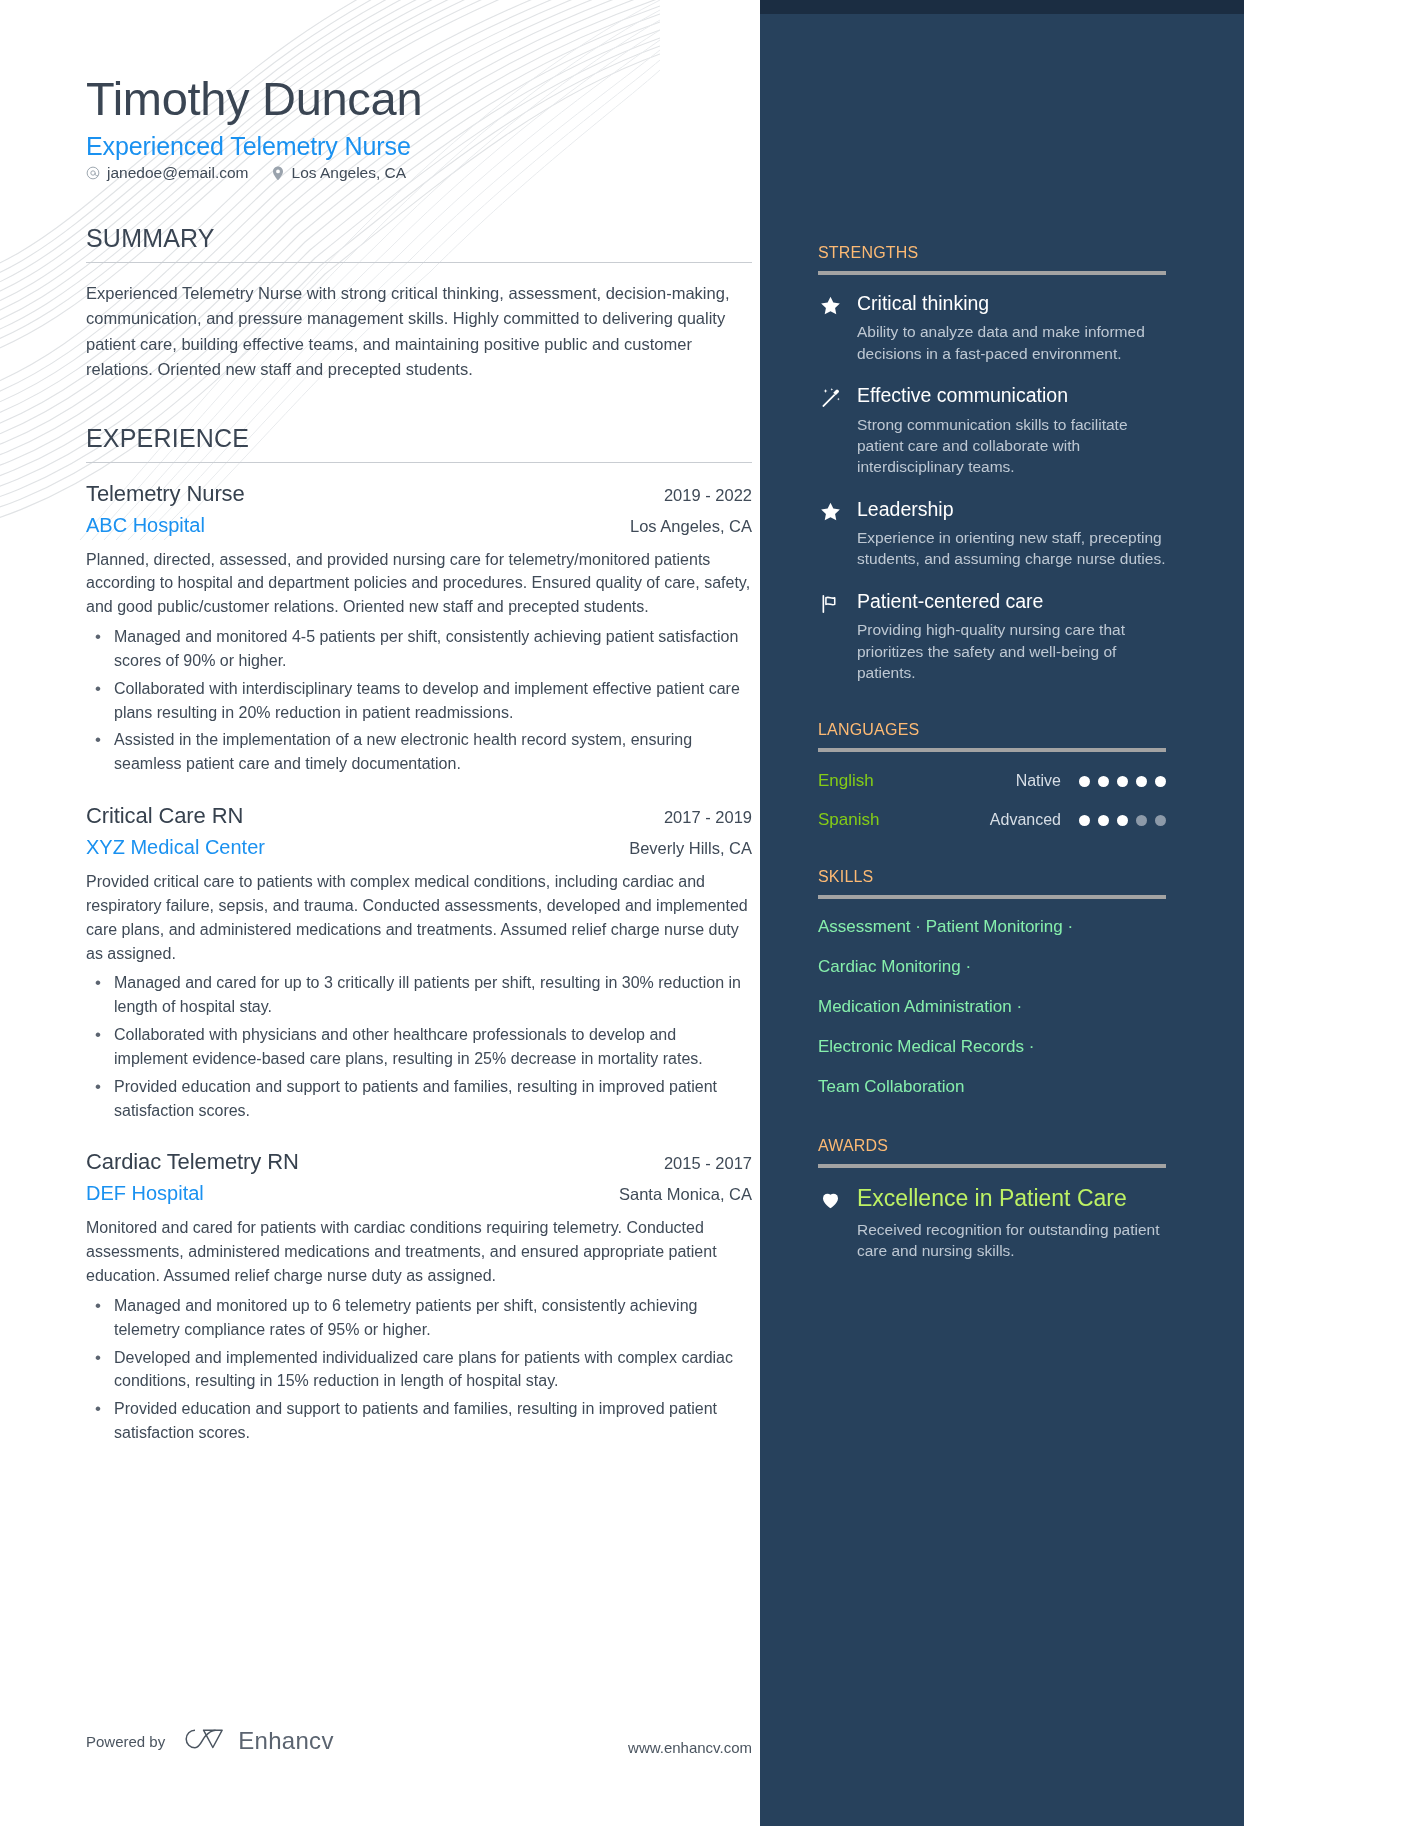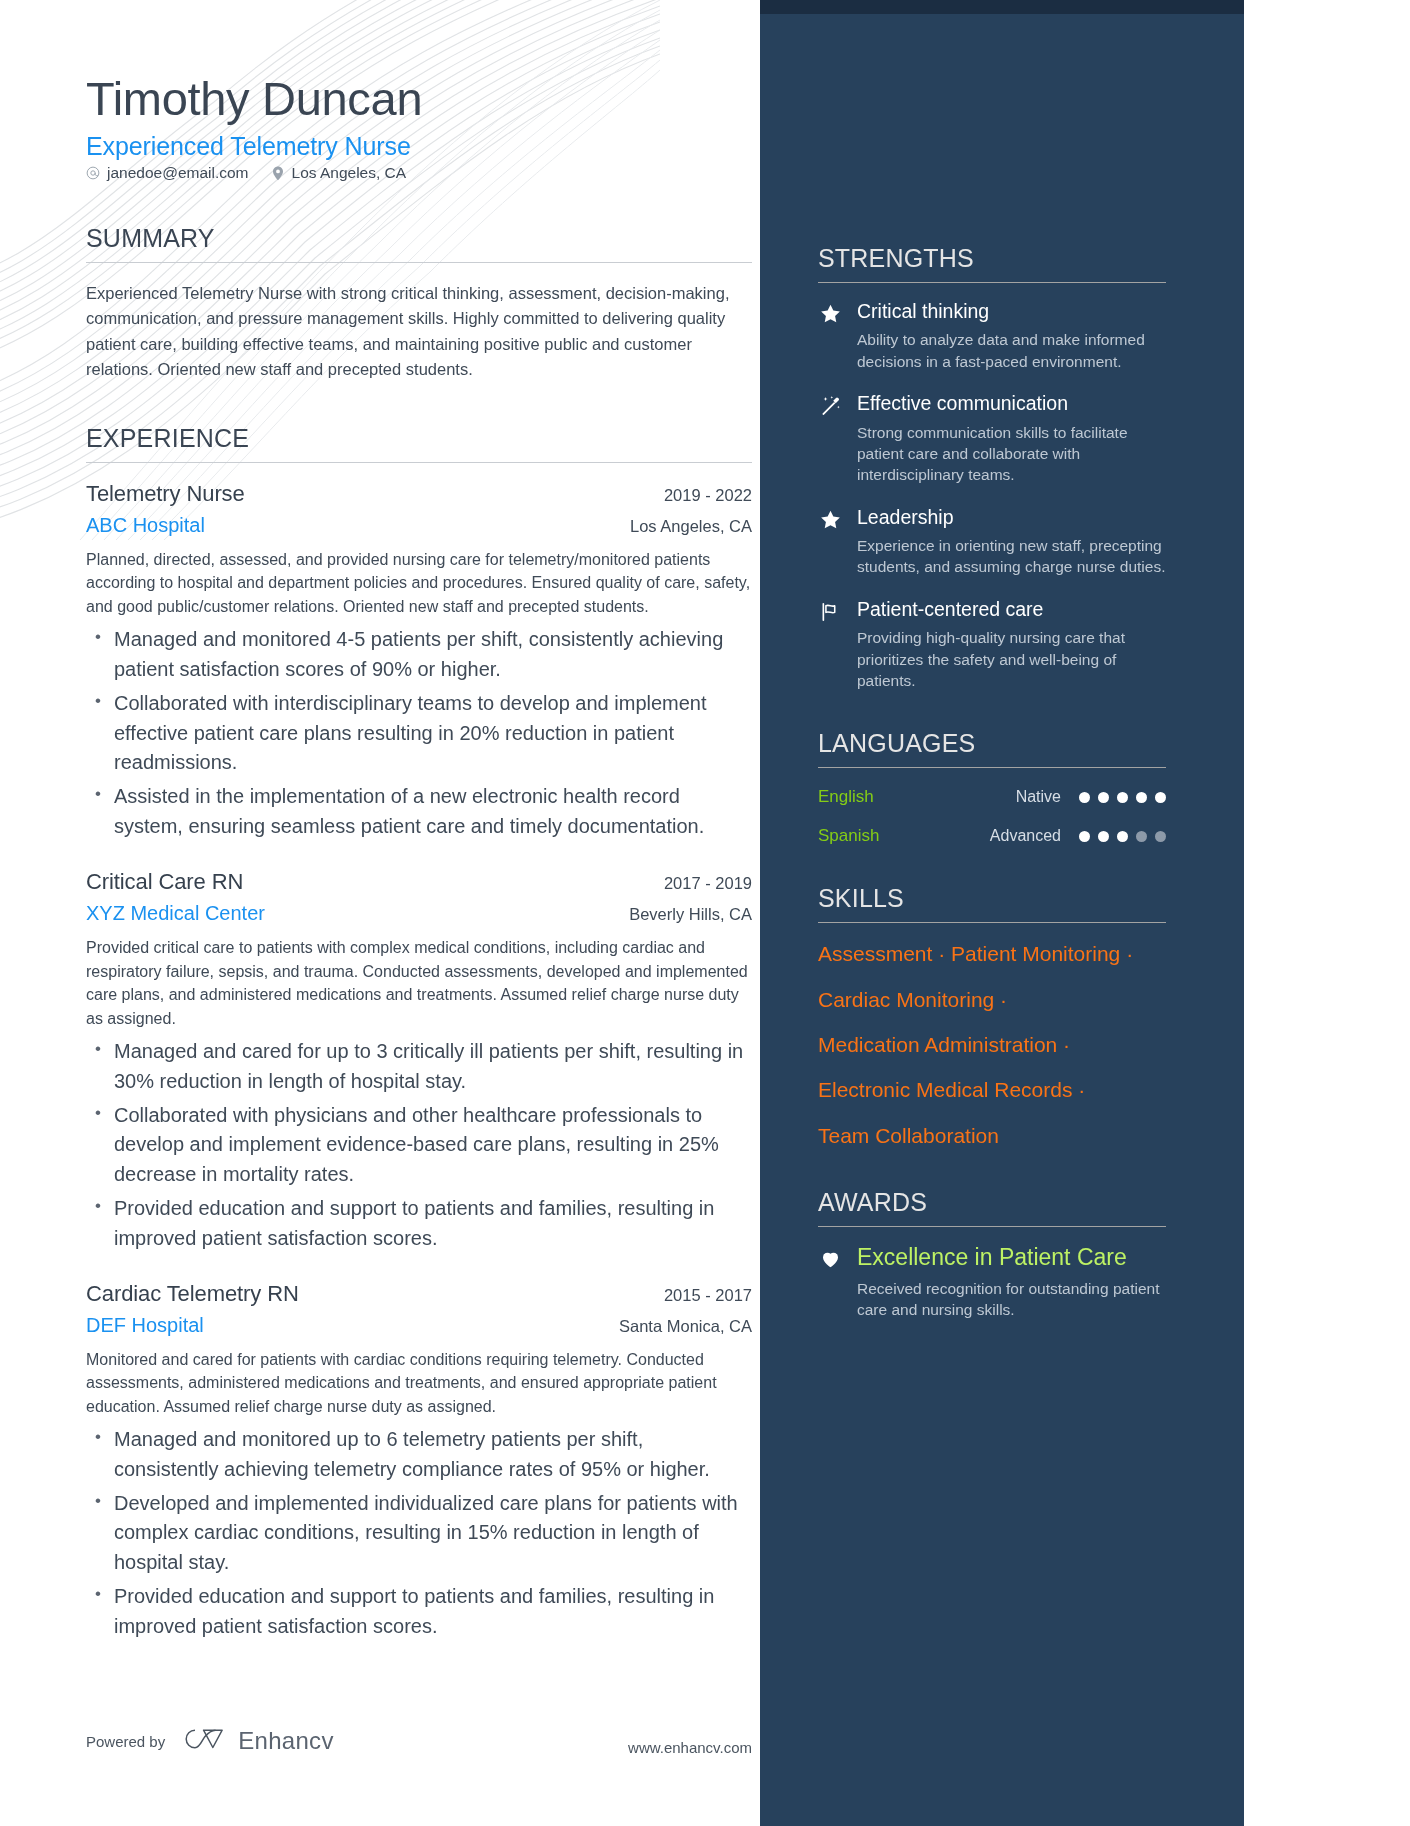"STRENGTHS" .s-title { border-bottom: 1px solid #a3a3a3 -> 4px solid #a3a3a3; color: #e5e5e5 -> #fdba74; font-size: 25px -> 16px }
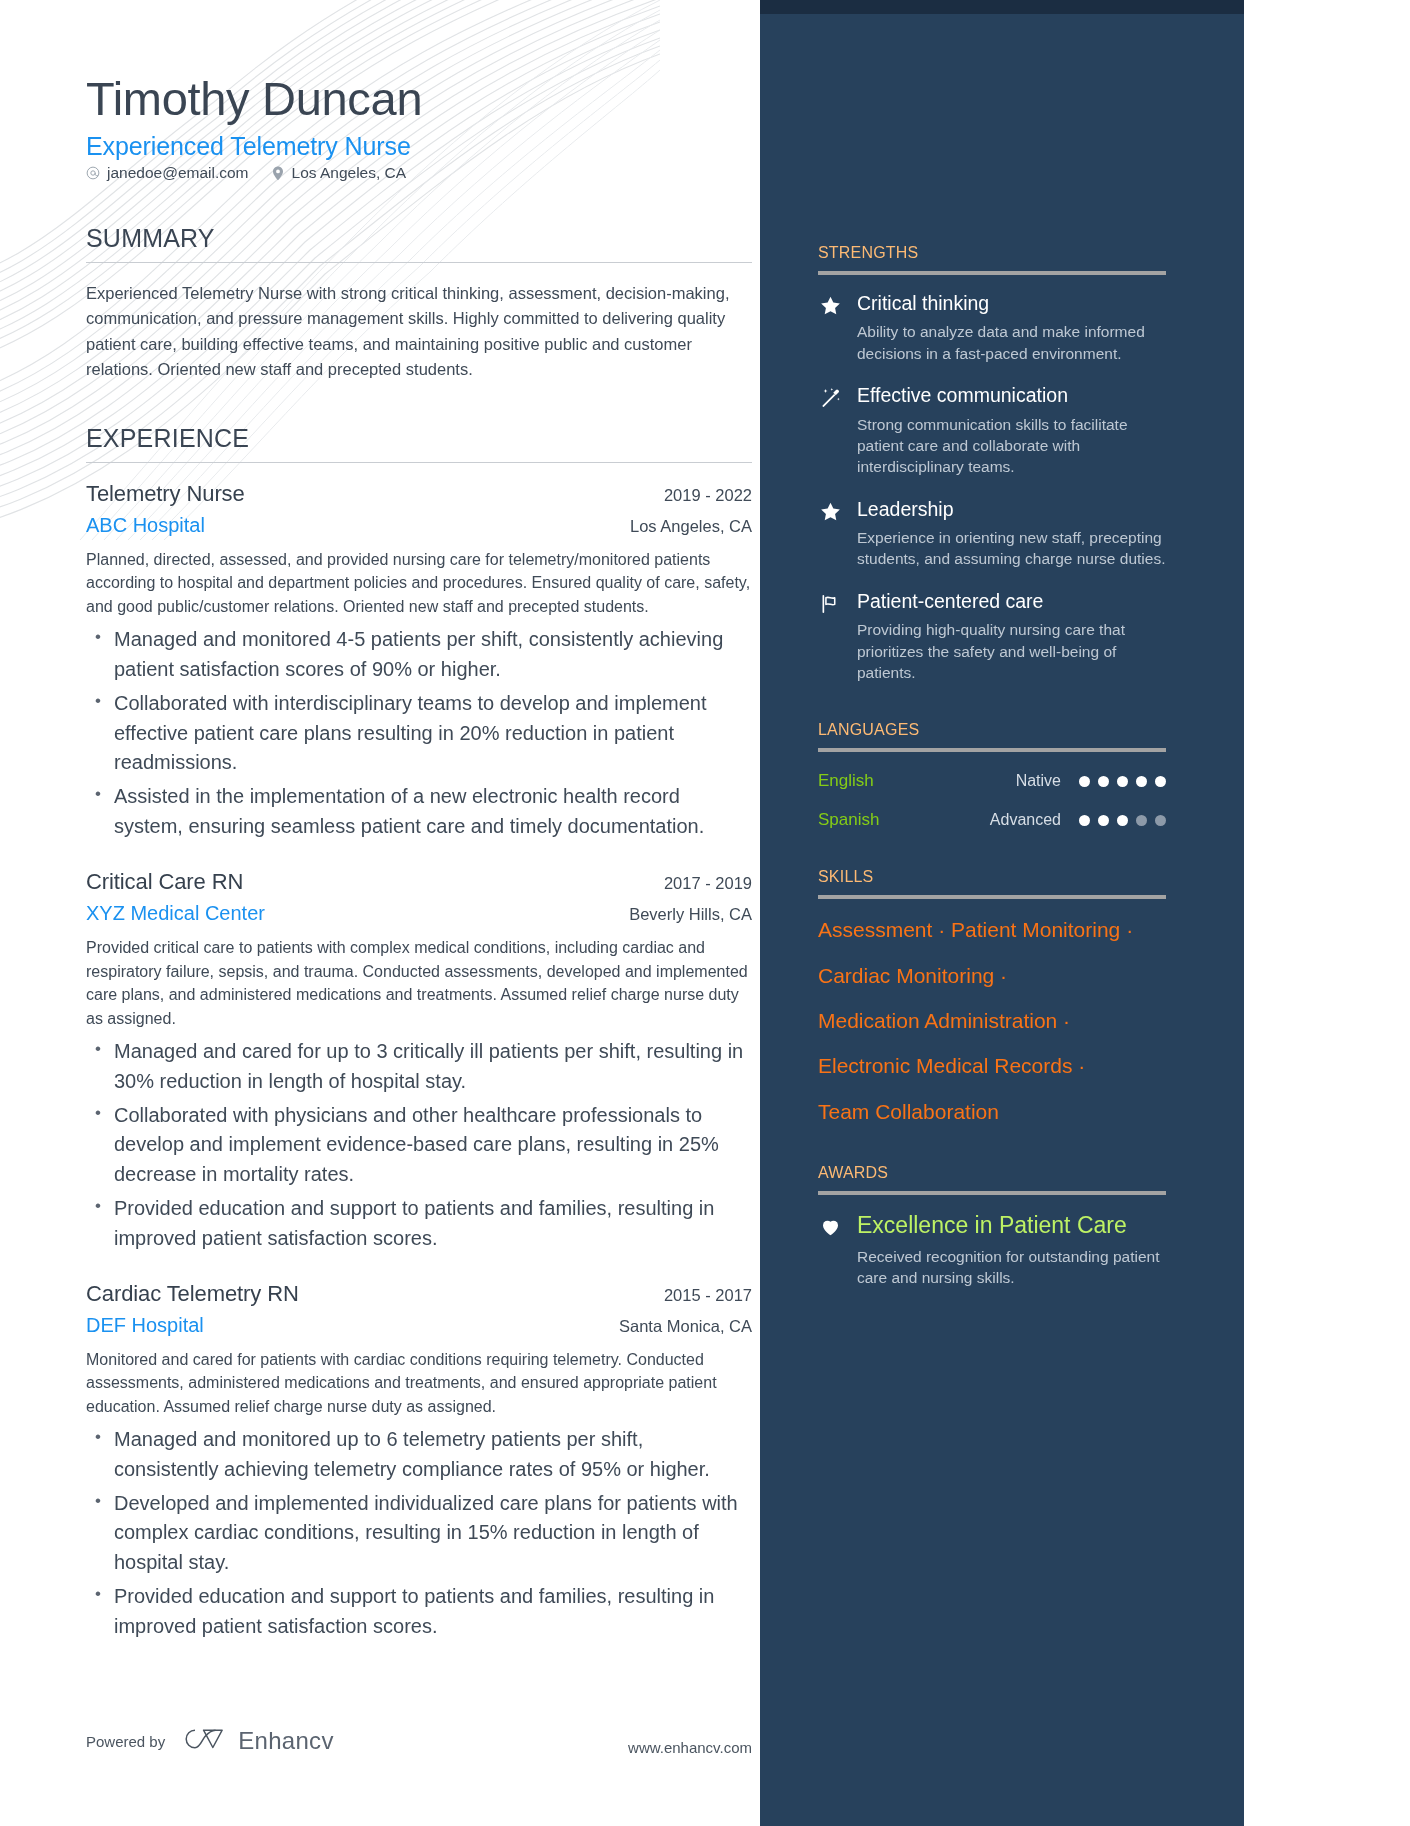"Managed and monitored 4-5 patients" .job-bullets li { font-size: 20px -> 16px }
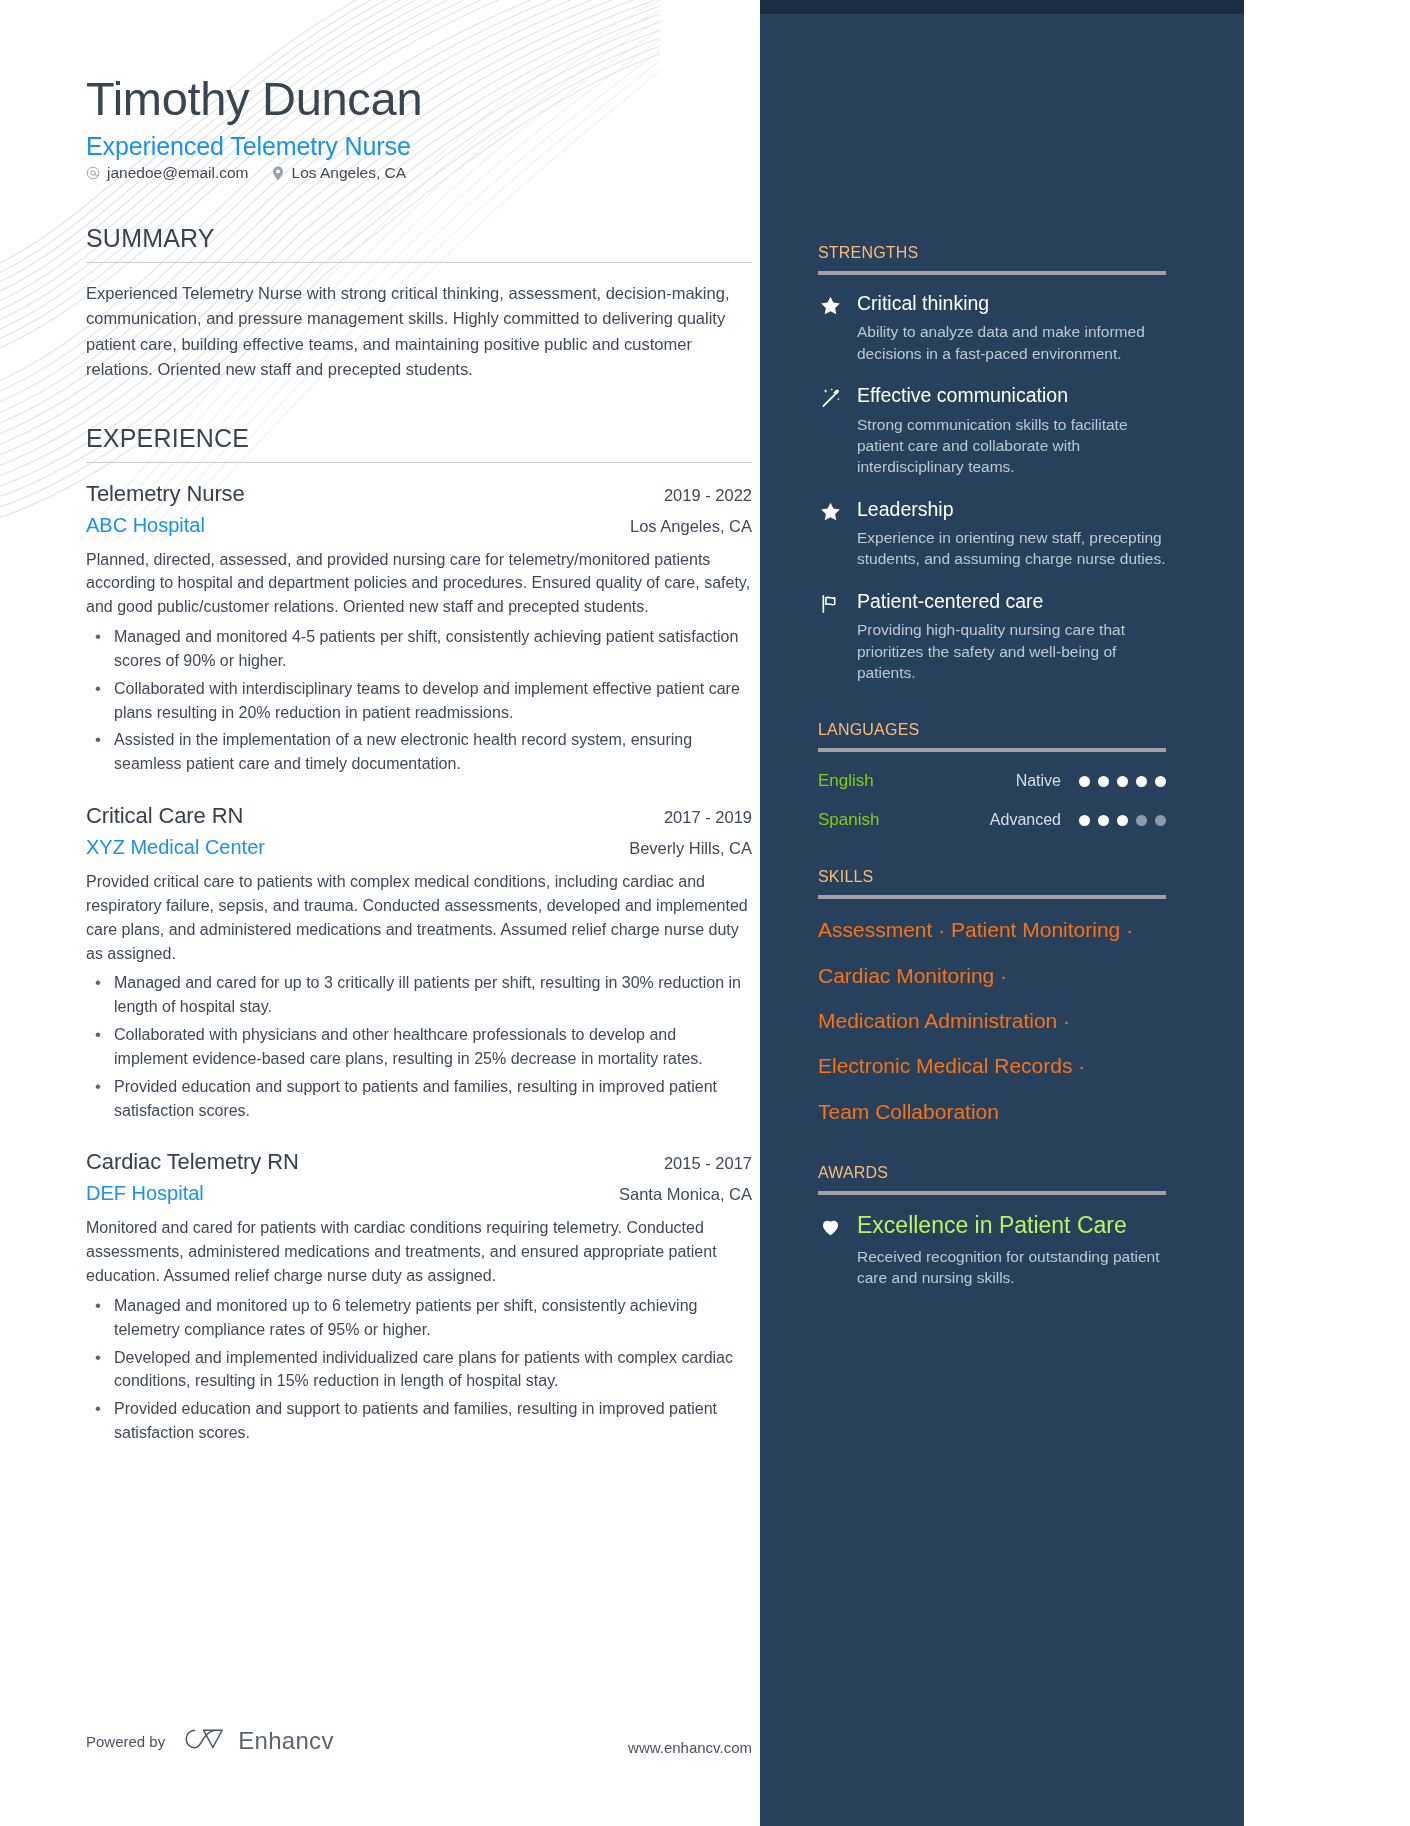"Assessment · Patient Monitoring ·" .skill-line { color: #f97316 -> #86efac; font-size: 21px -> 17px }
